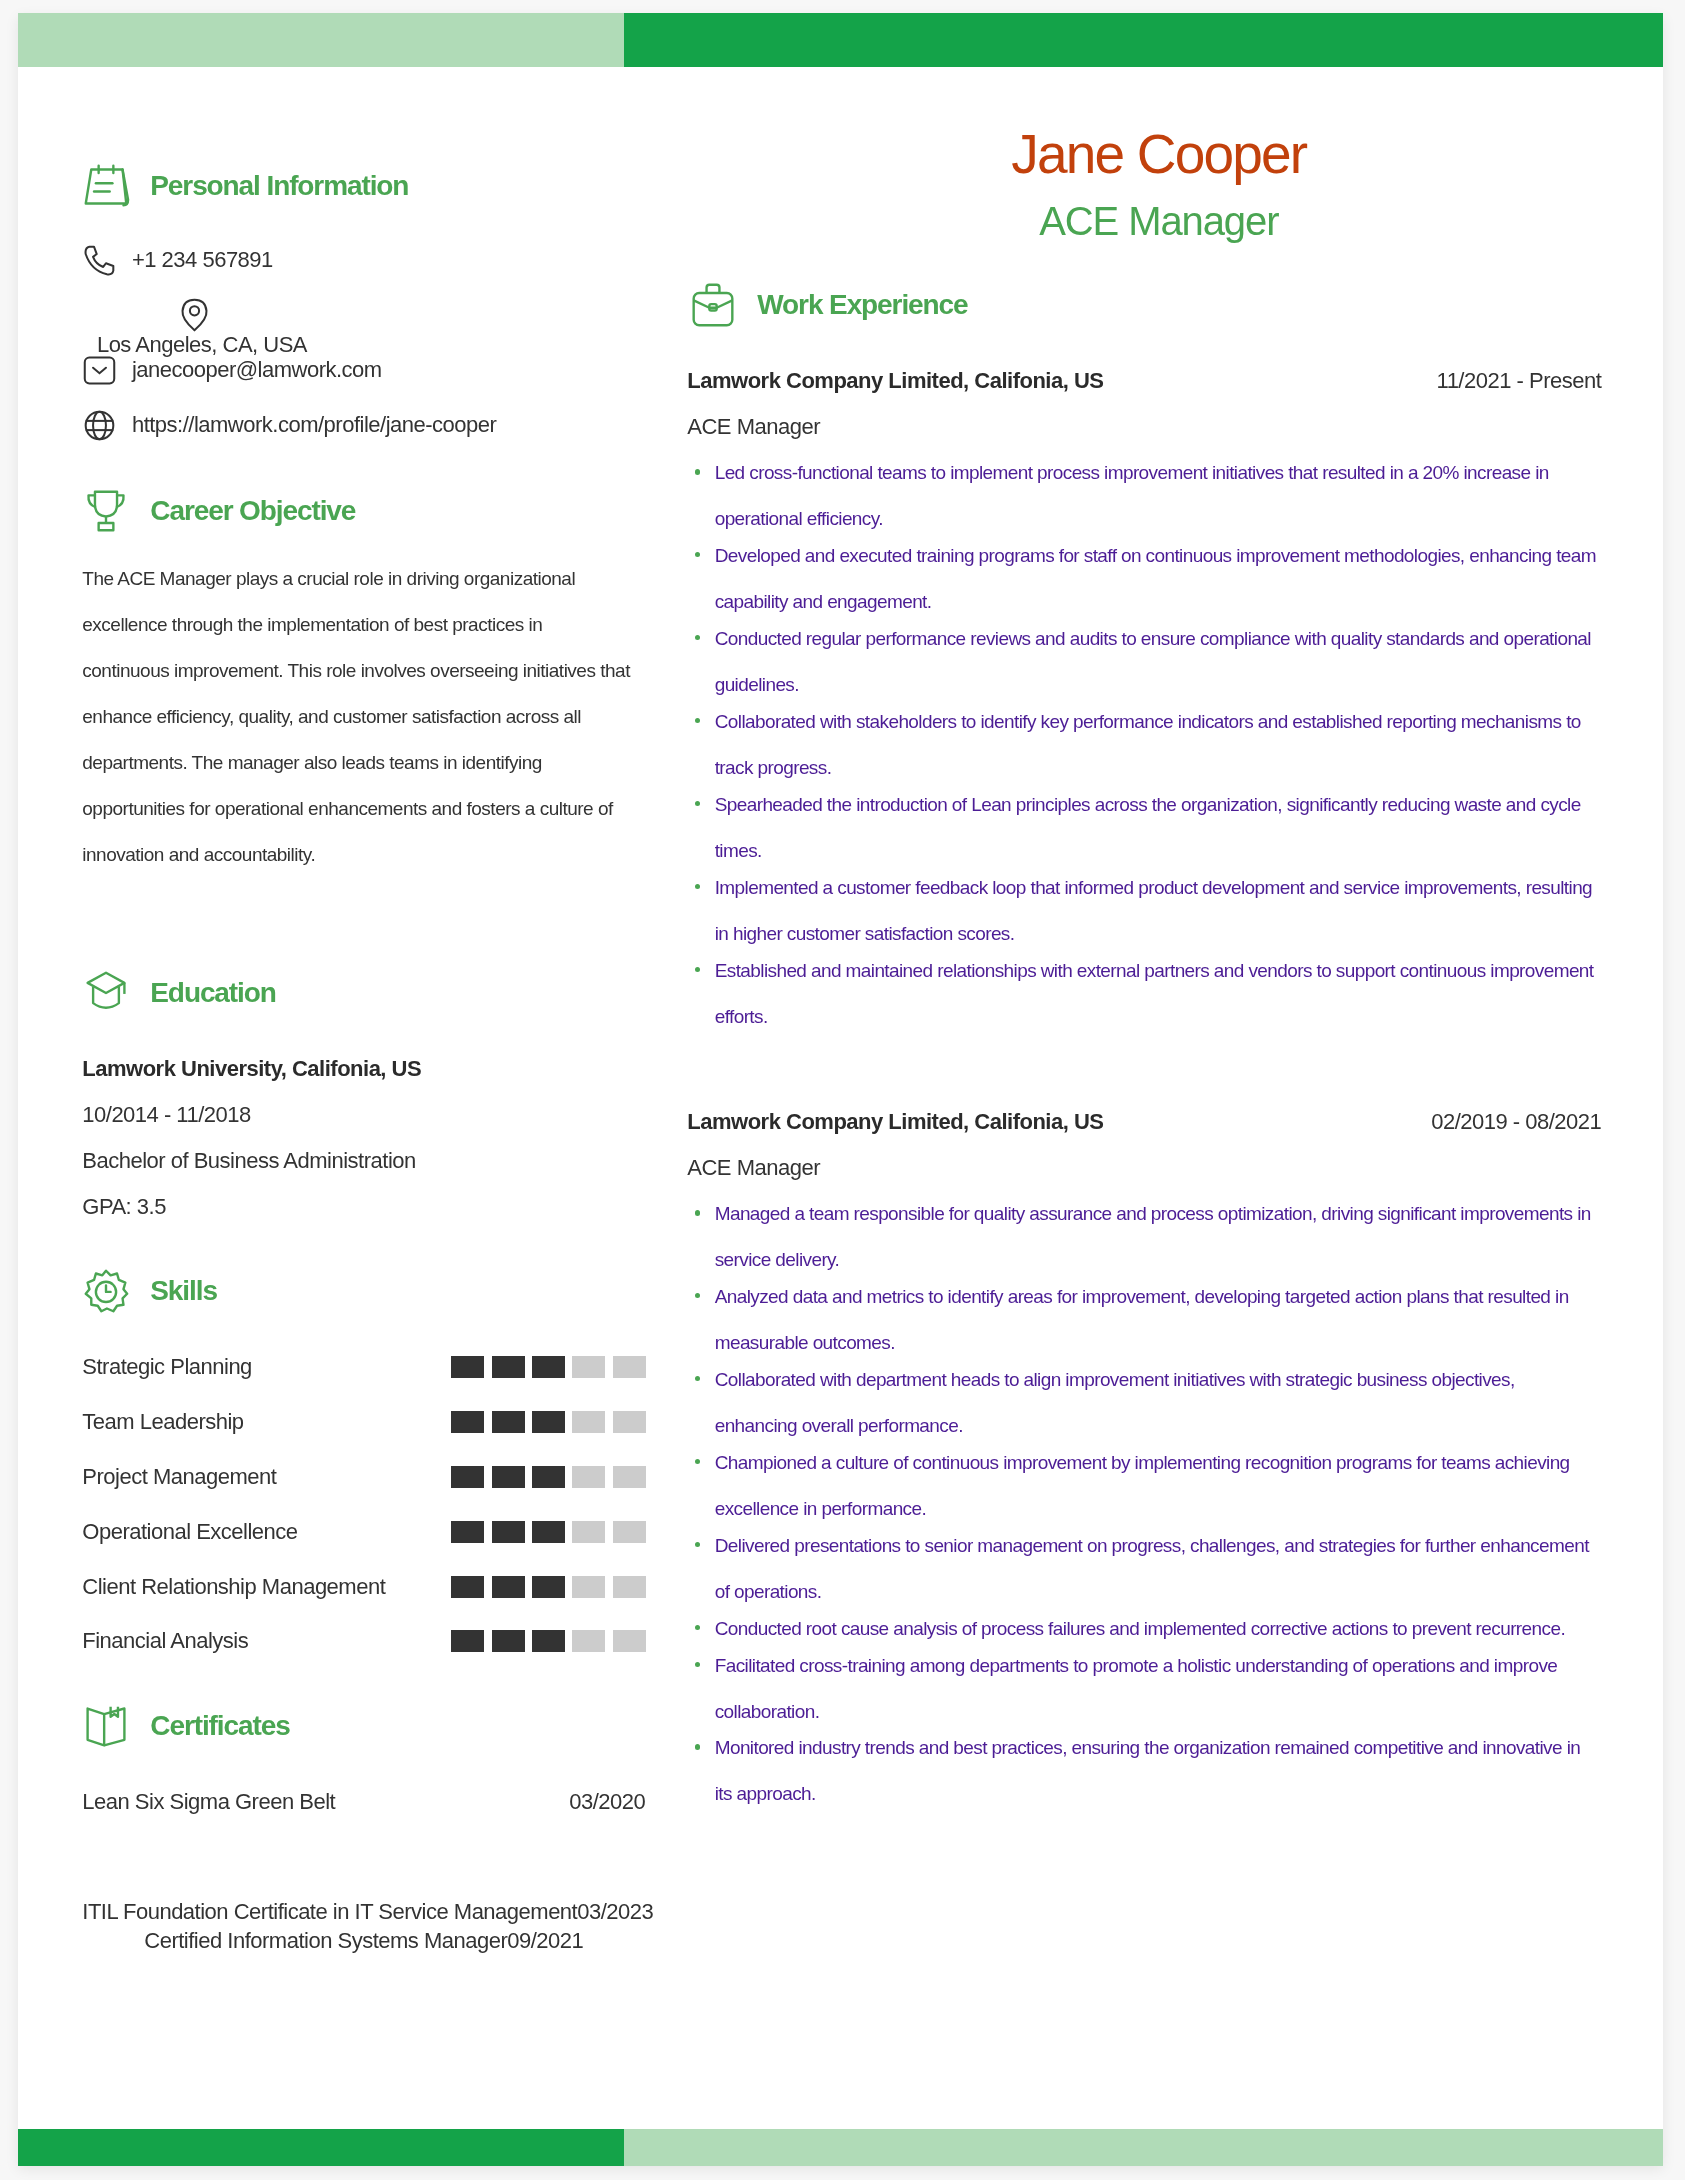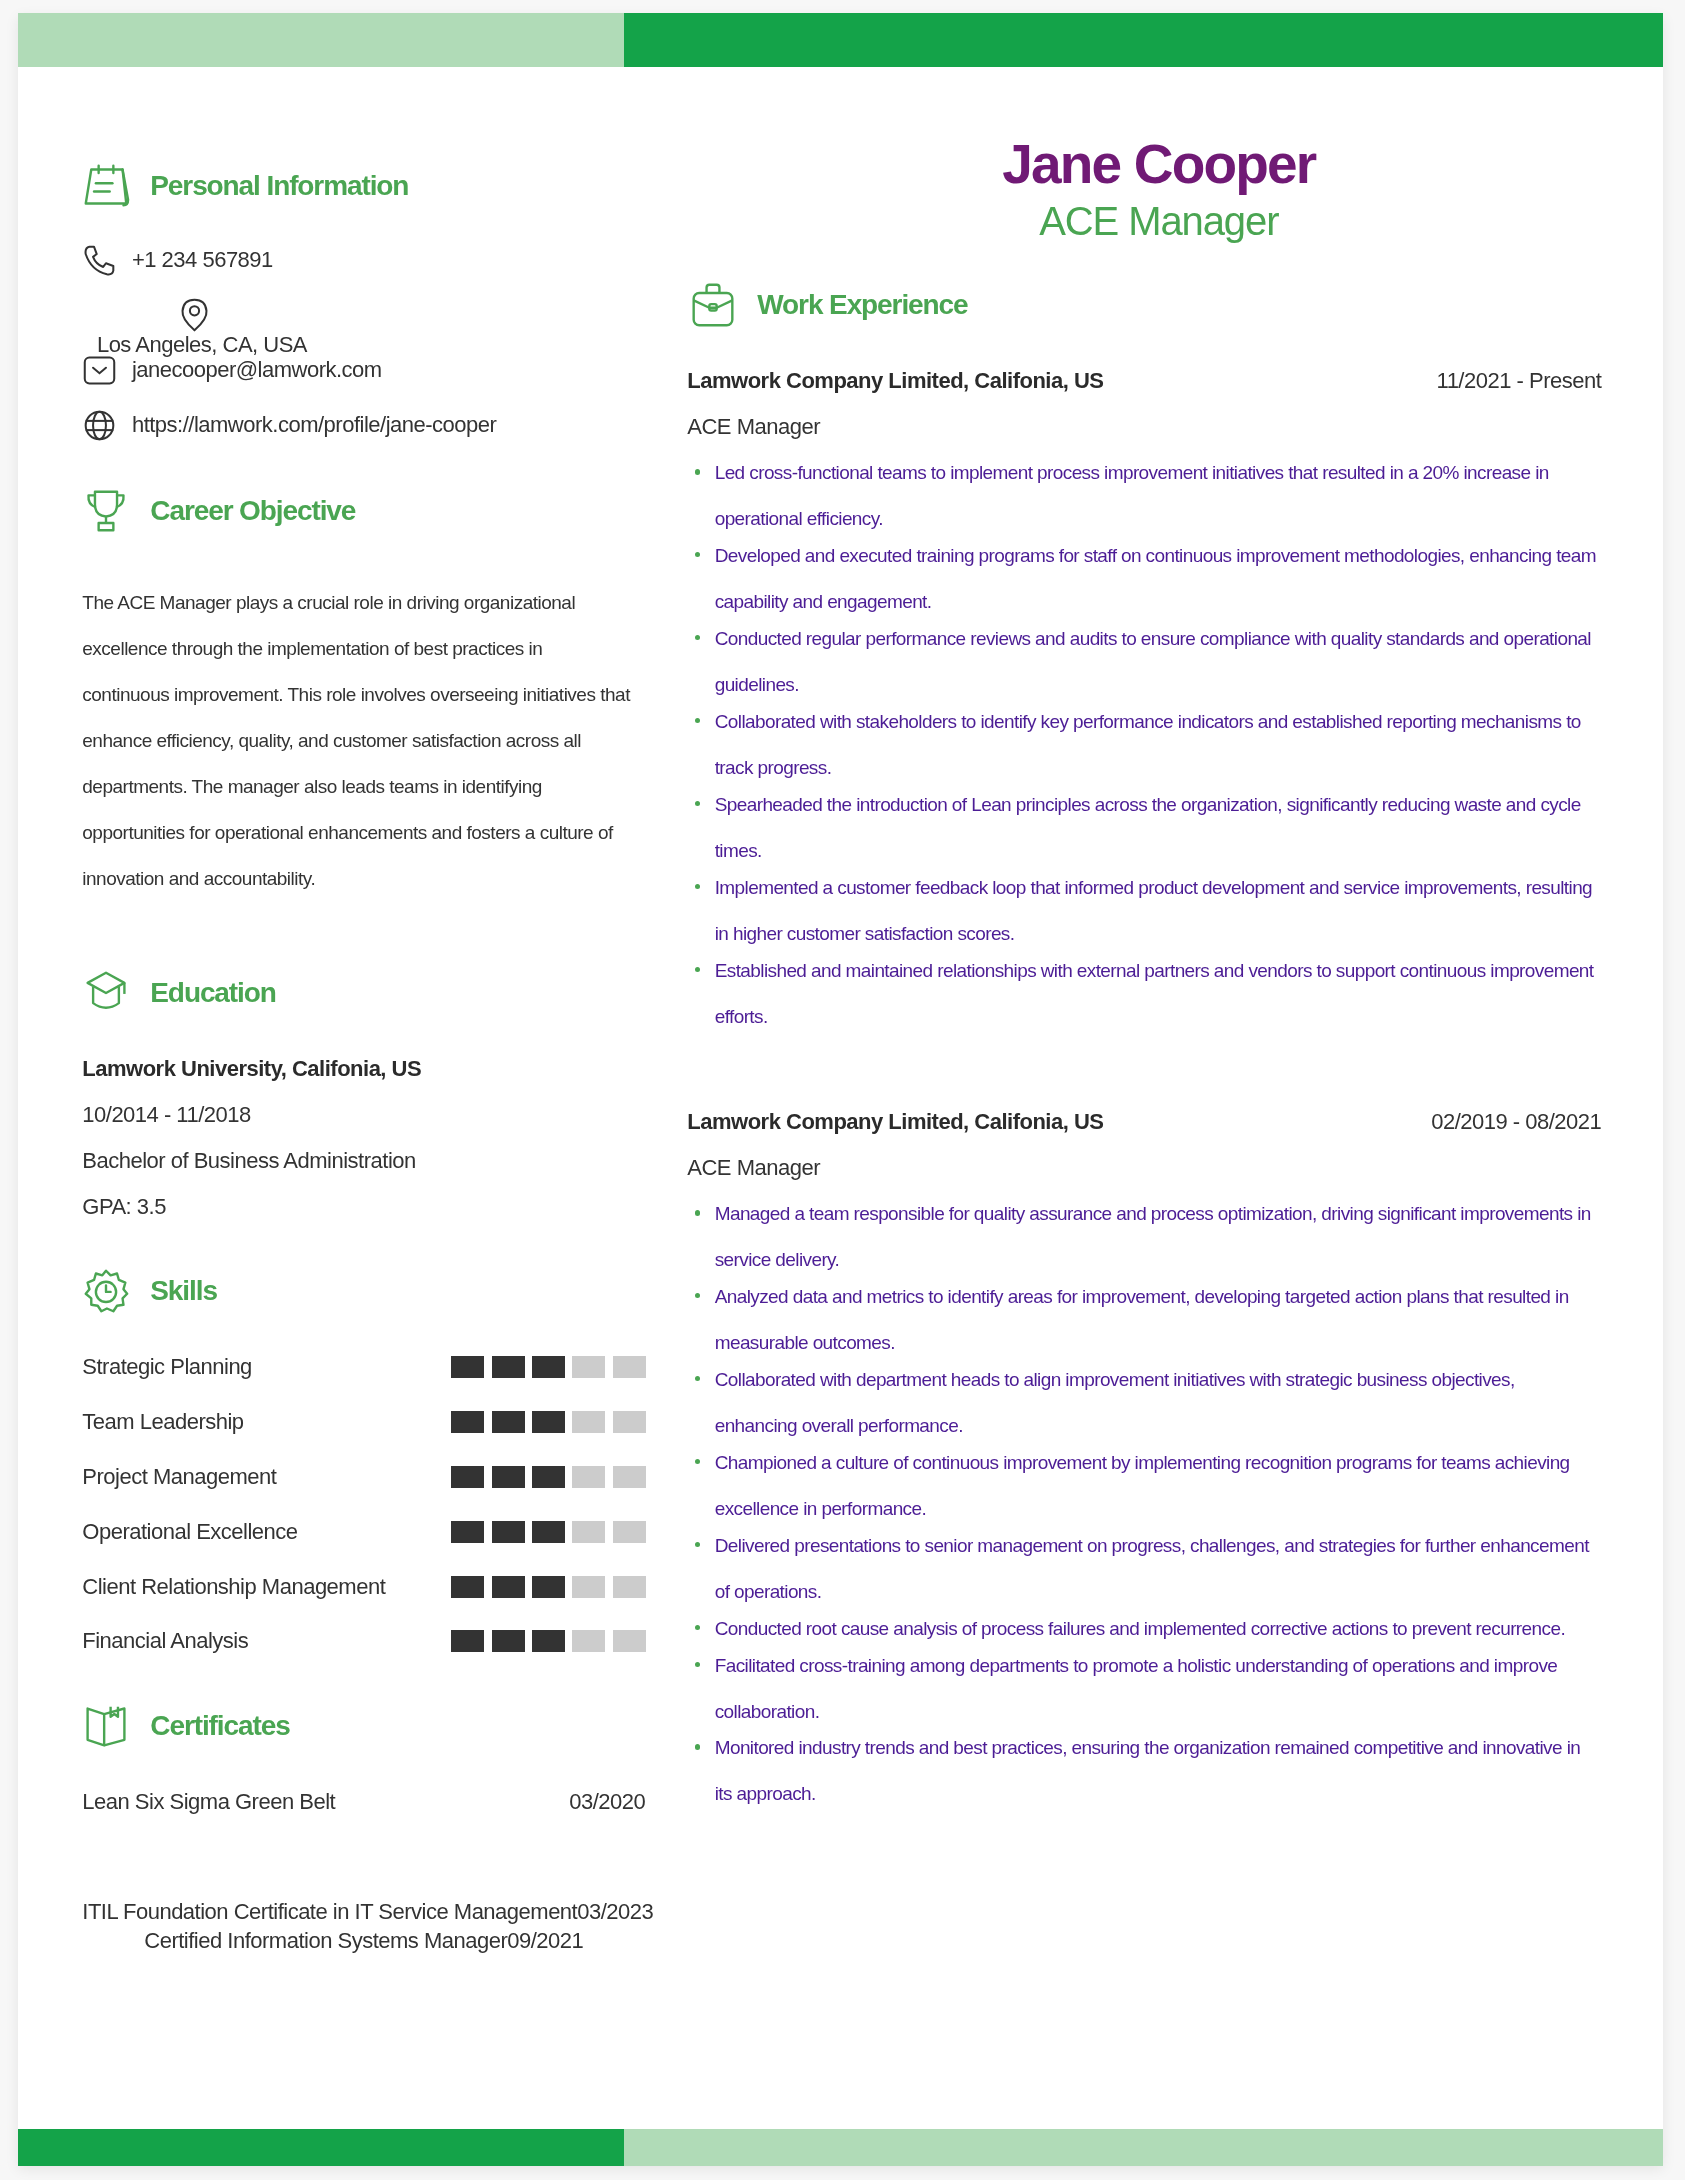"Jane Cooper" .name { color: #701a75 -> #c2410c; font-weight: bold -> normal; top: 119px -> 109px }
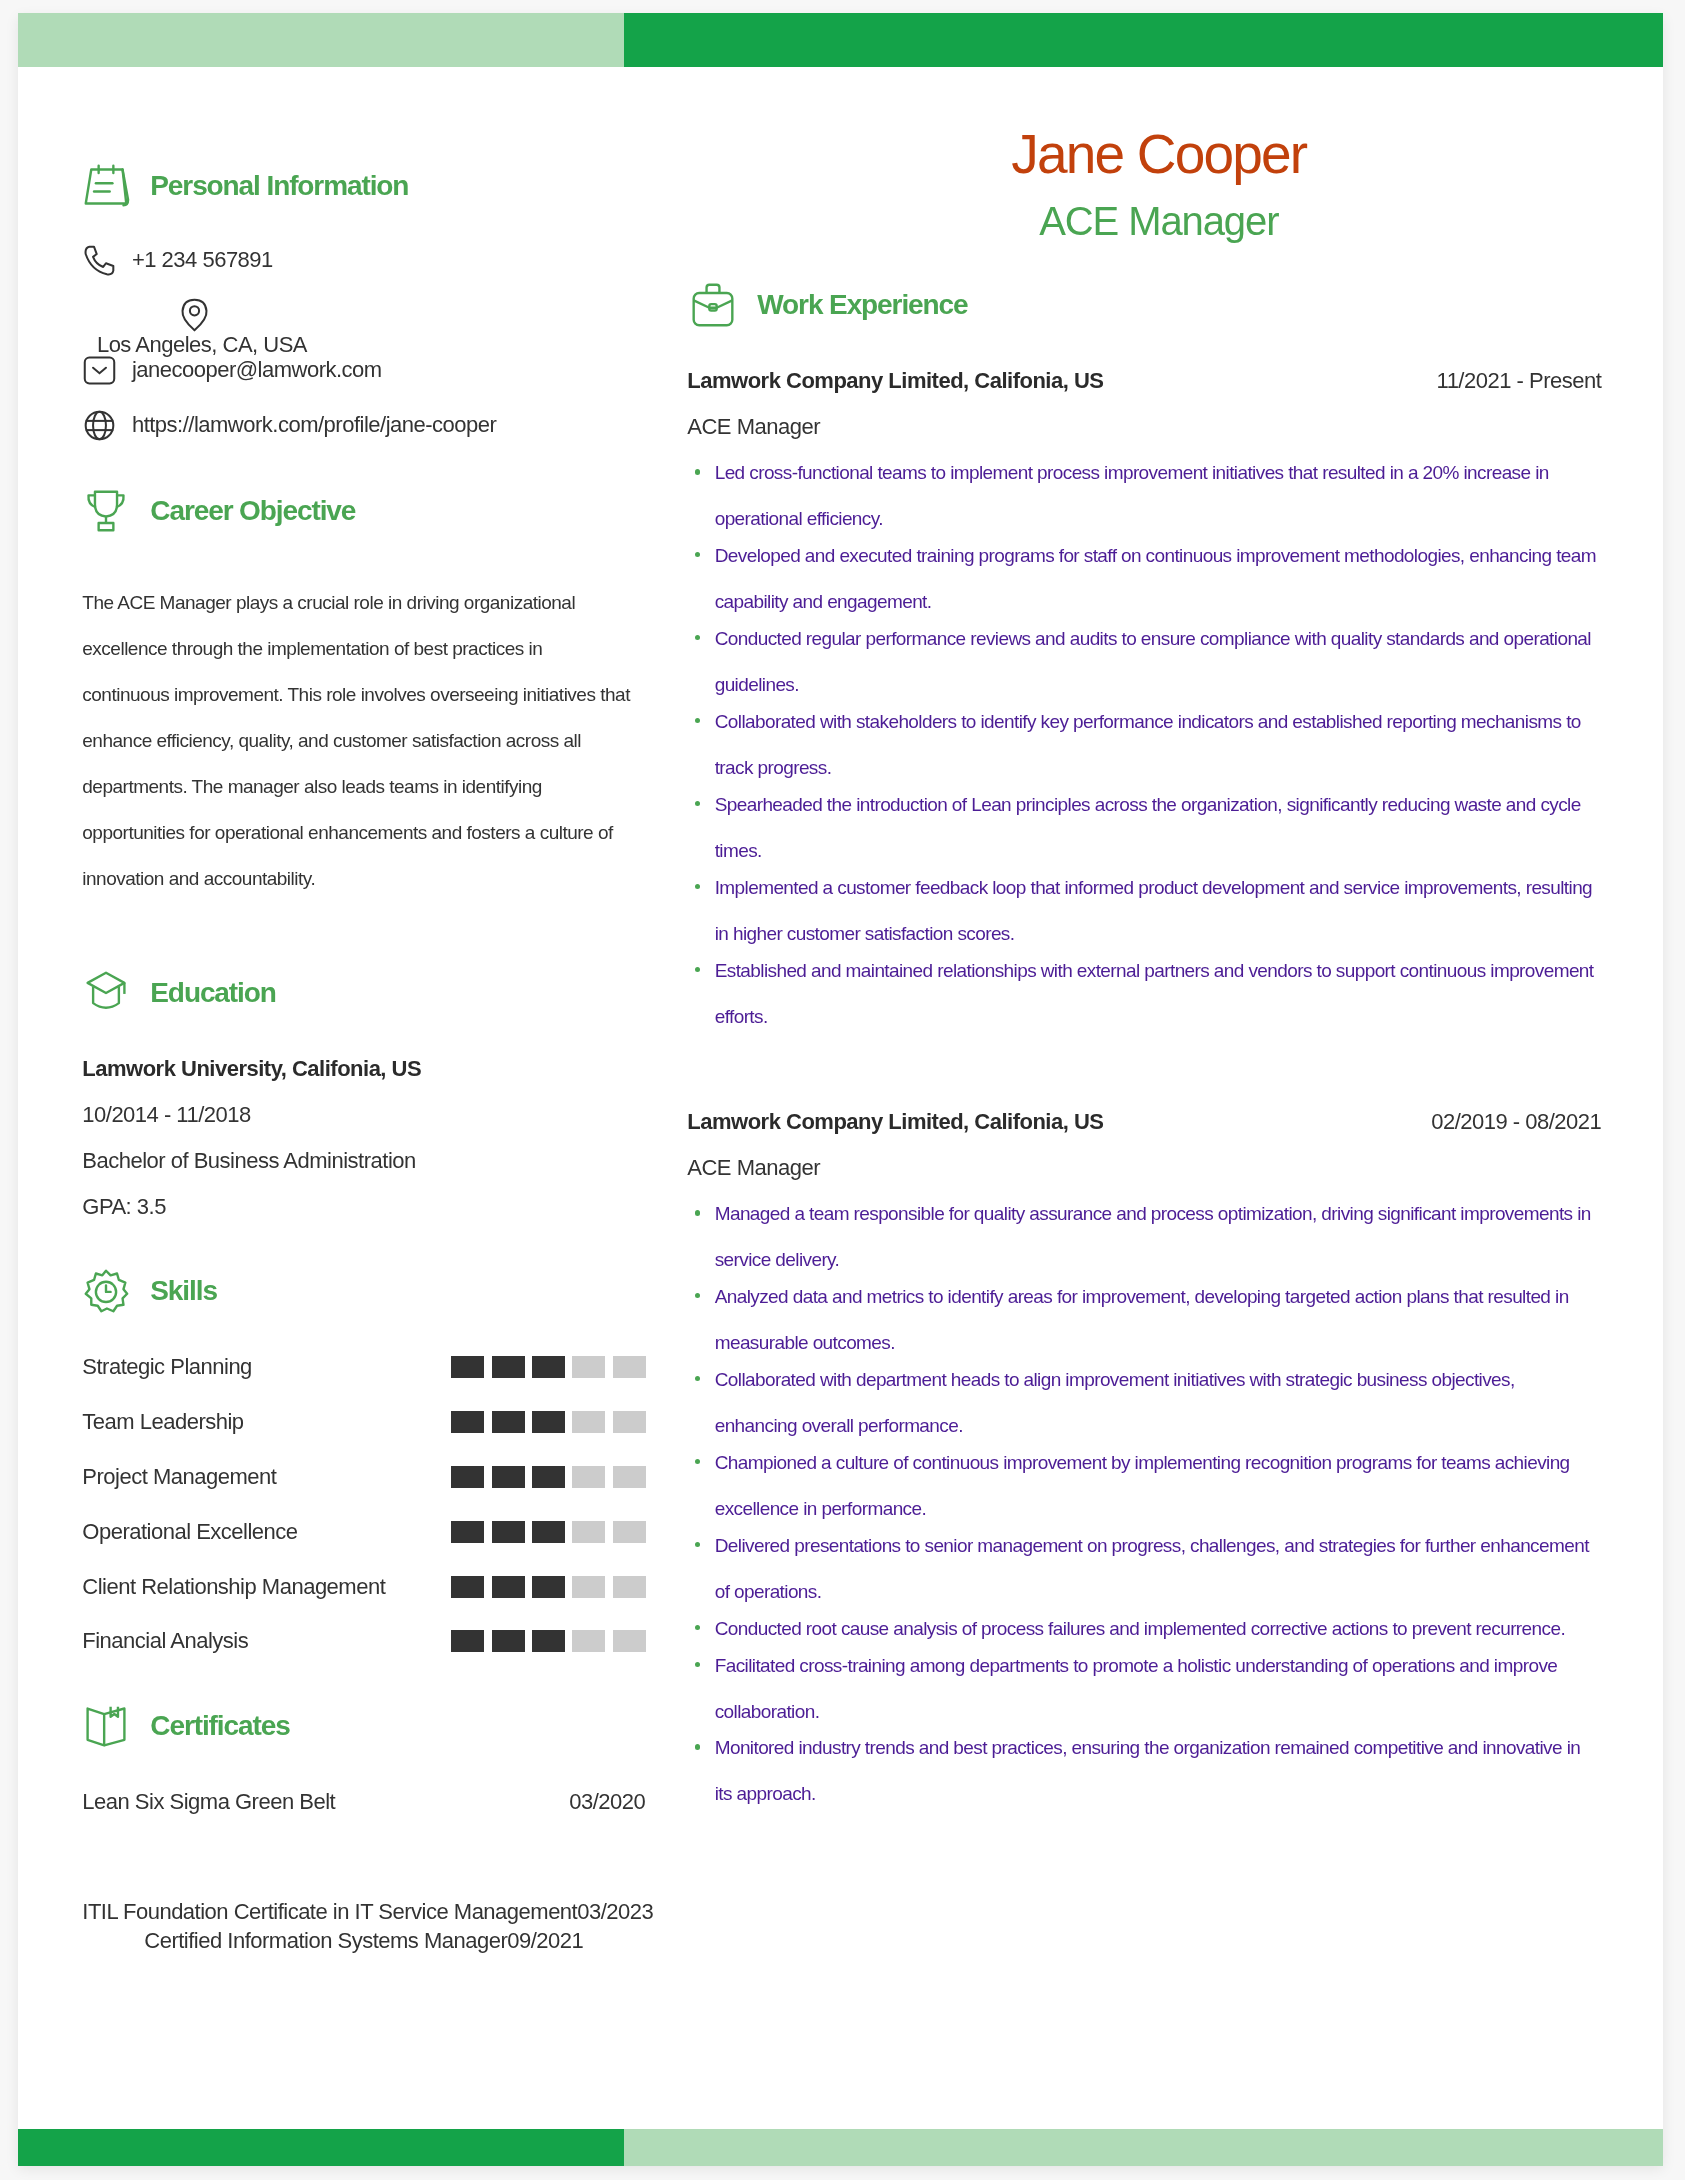"The ACE Manager plays a" .objective { top: 567px -> 543px }
